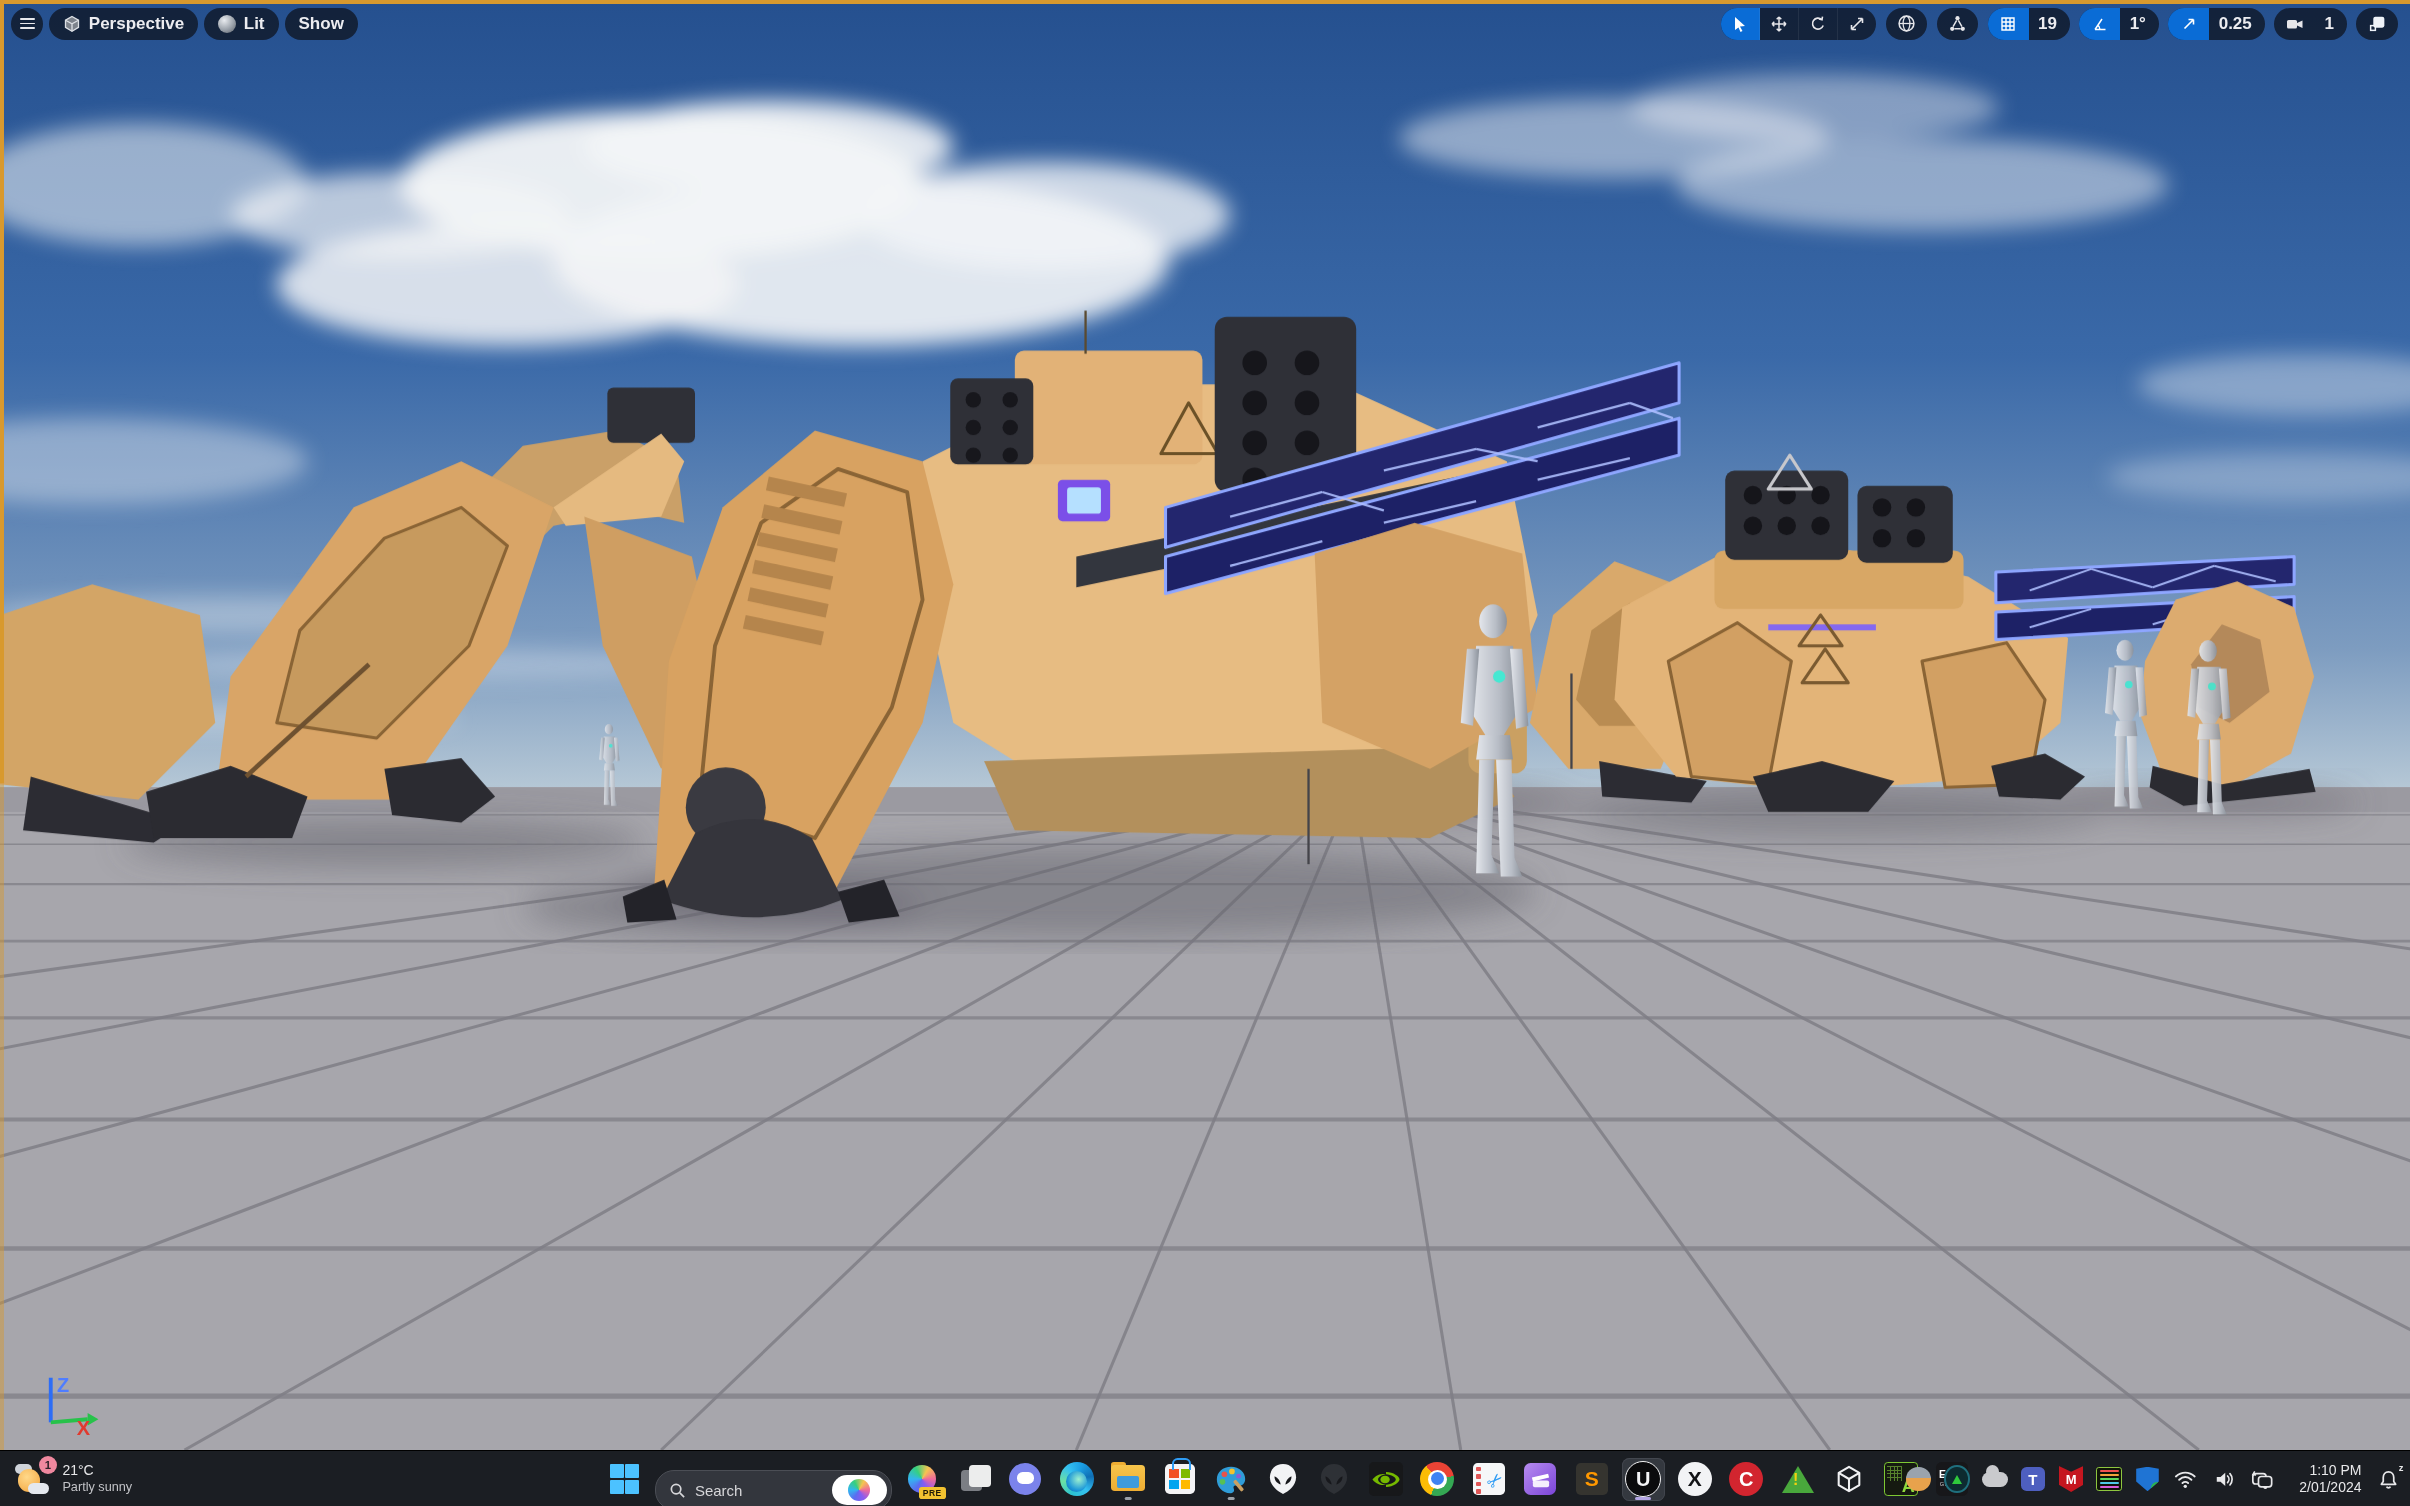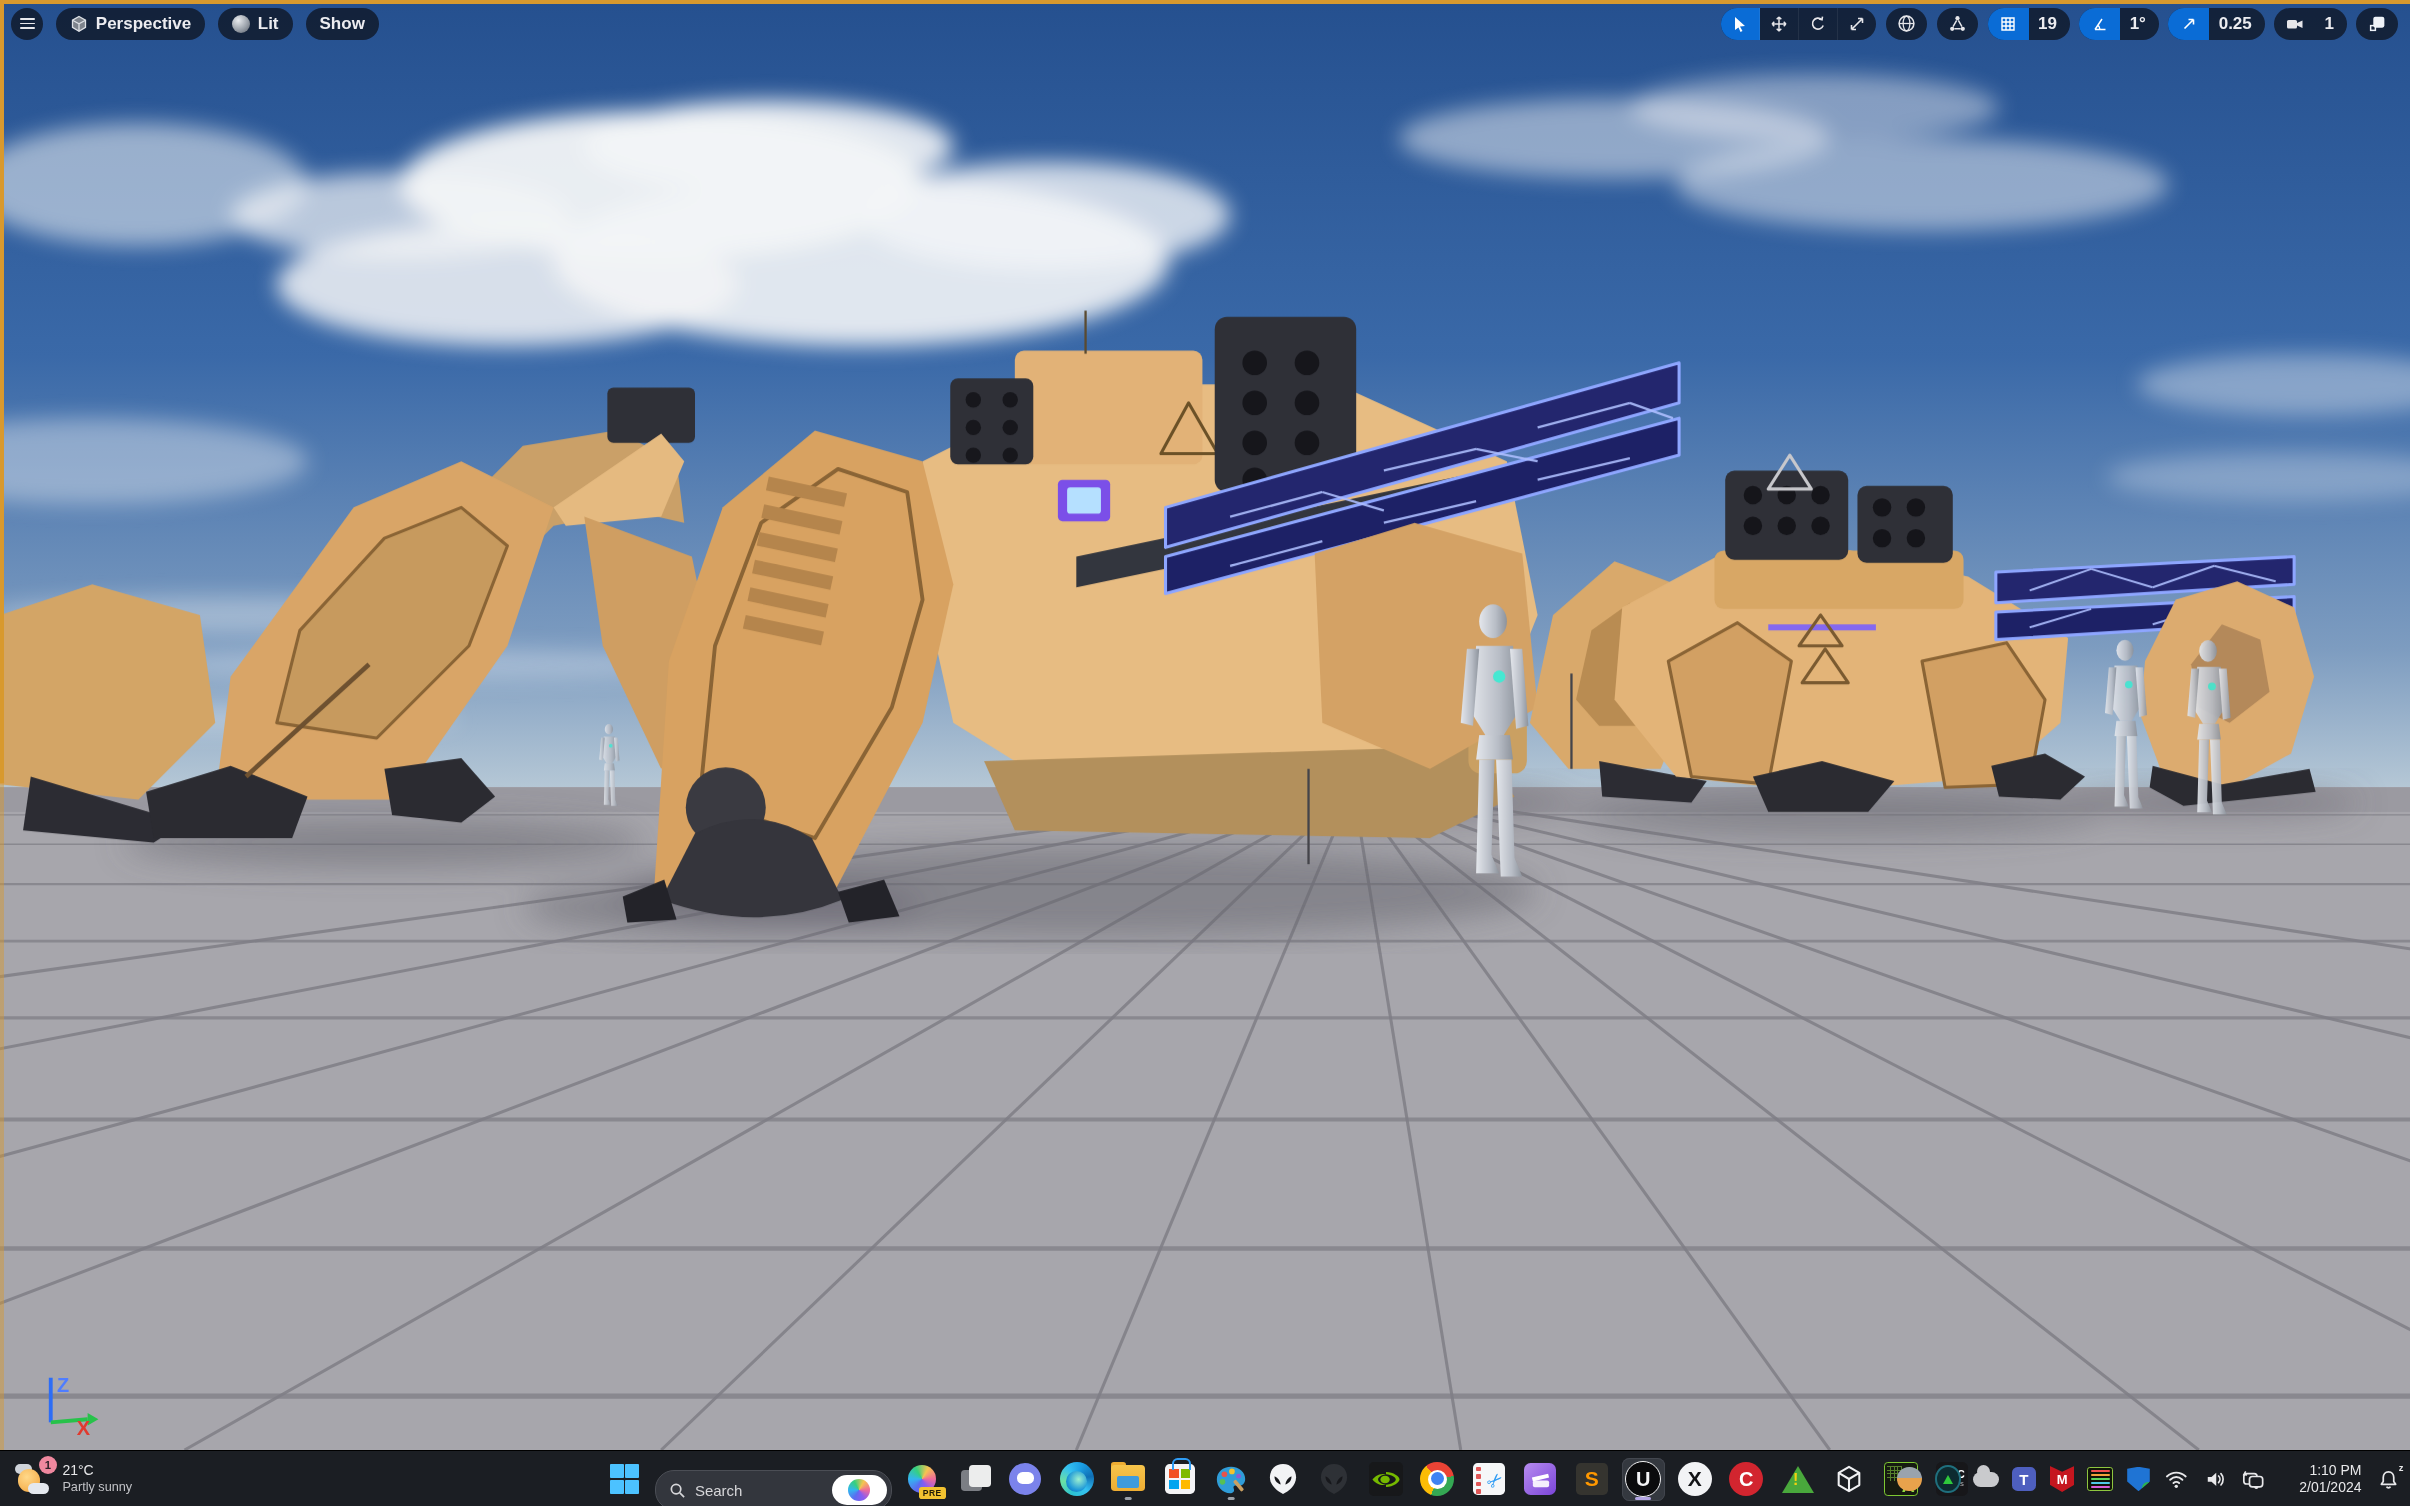"Perspective" .vtb { gap: 13px -> 6px }
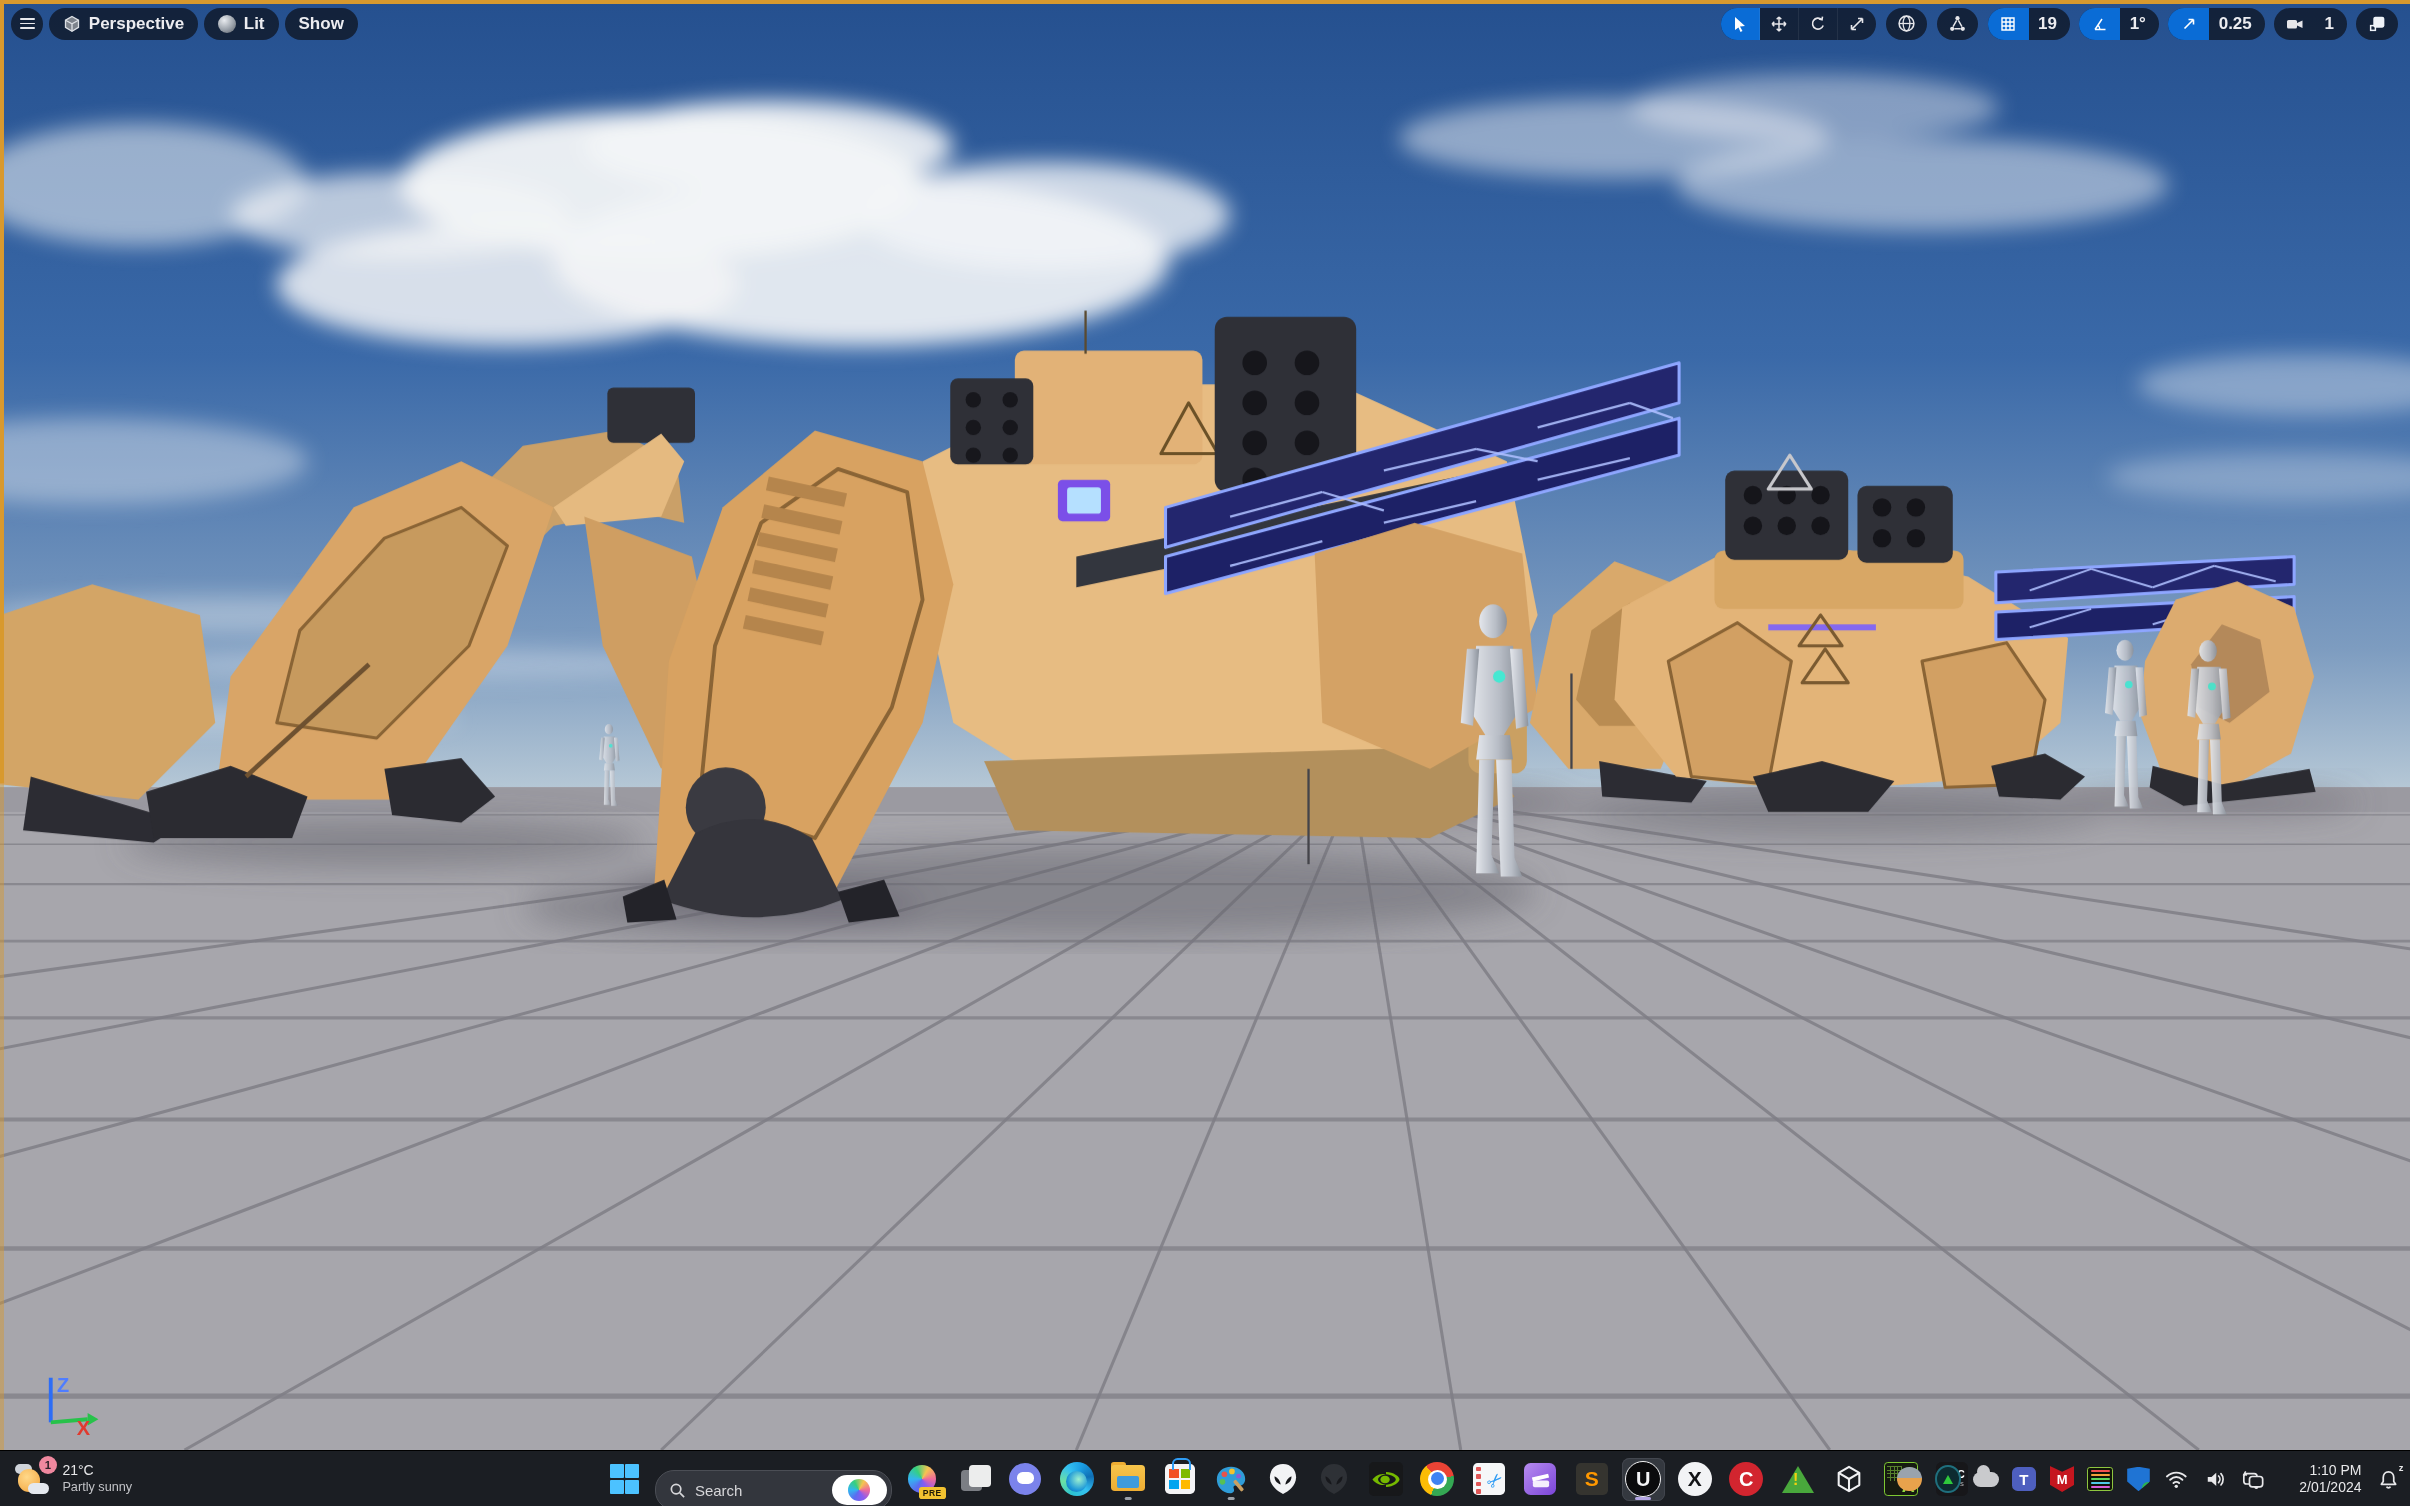"1:10 PM" #clockblk { margin-left: 21px -> 12px }
